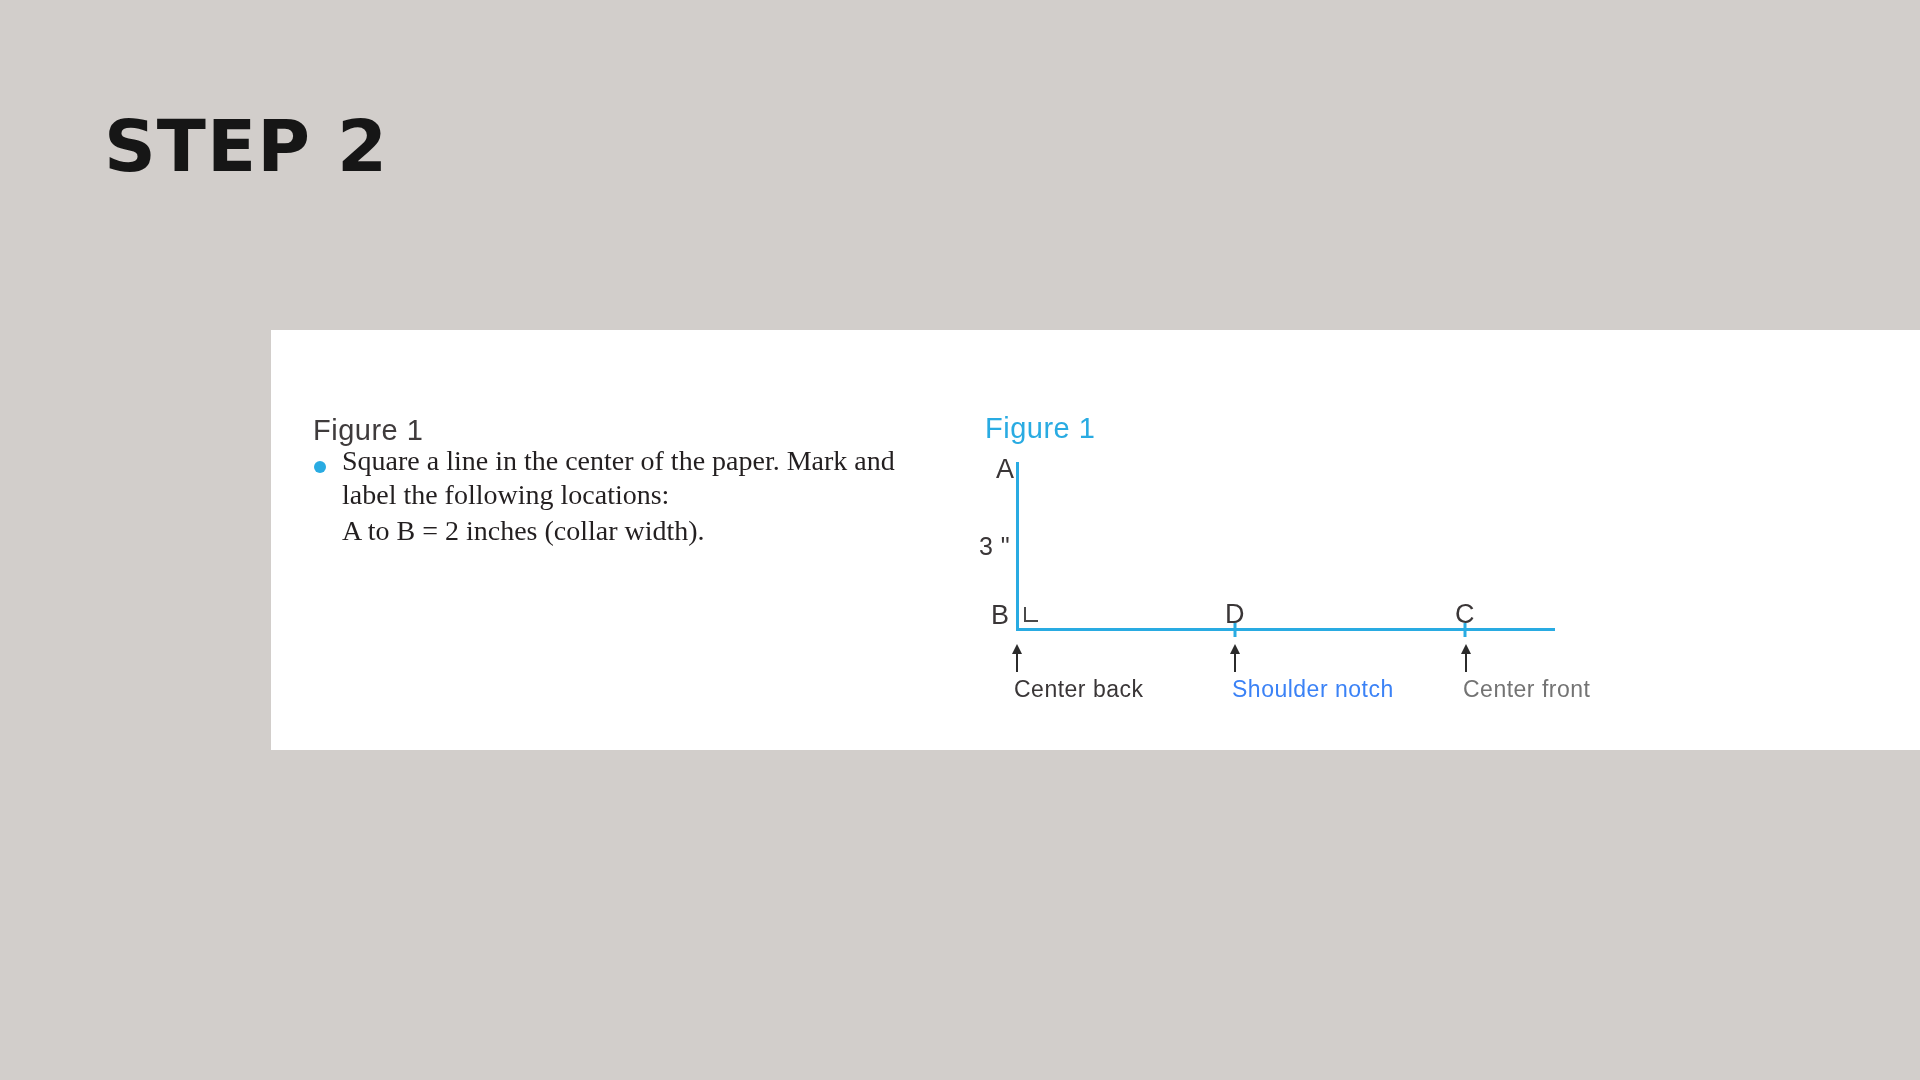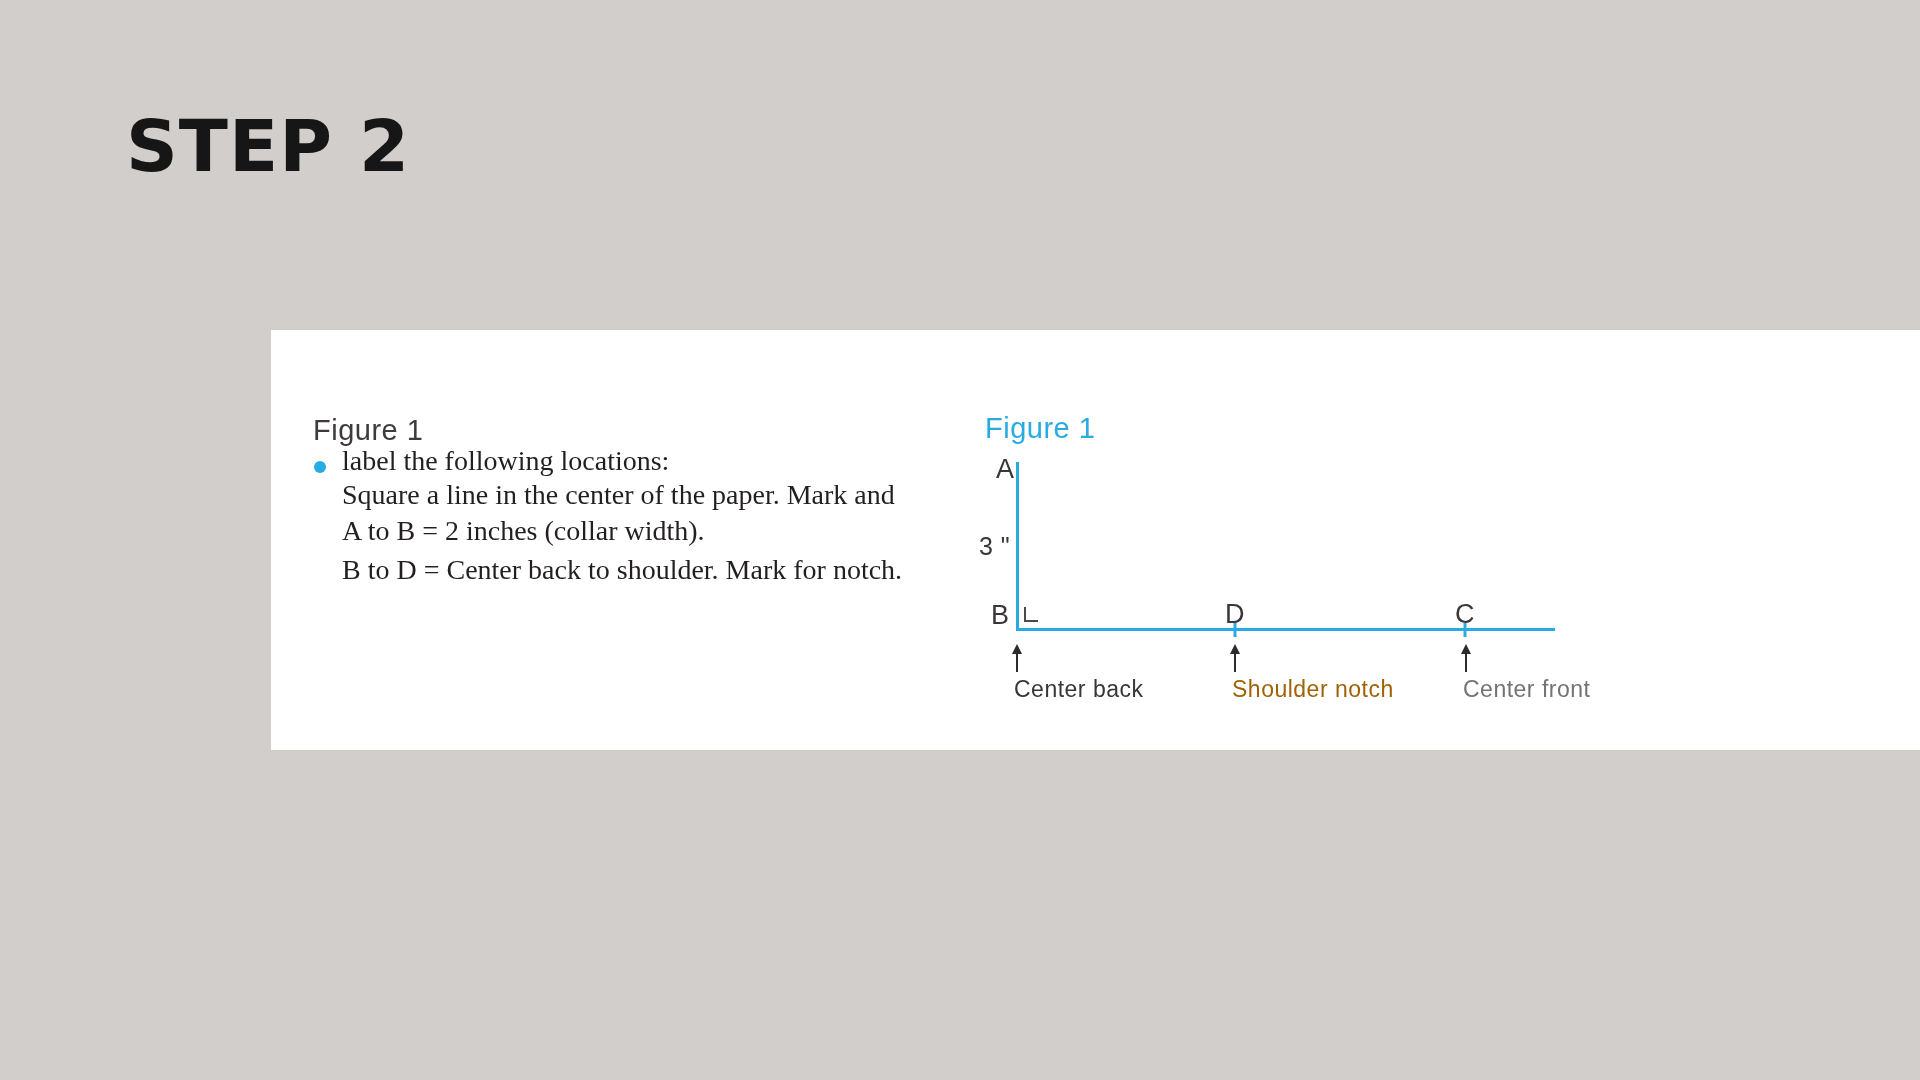"STEP 2" .slide-title { left: 126px -> 104px }
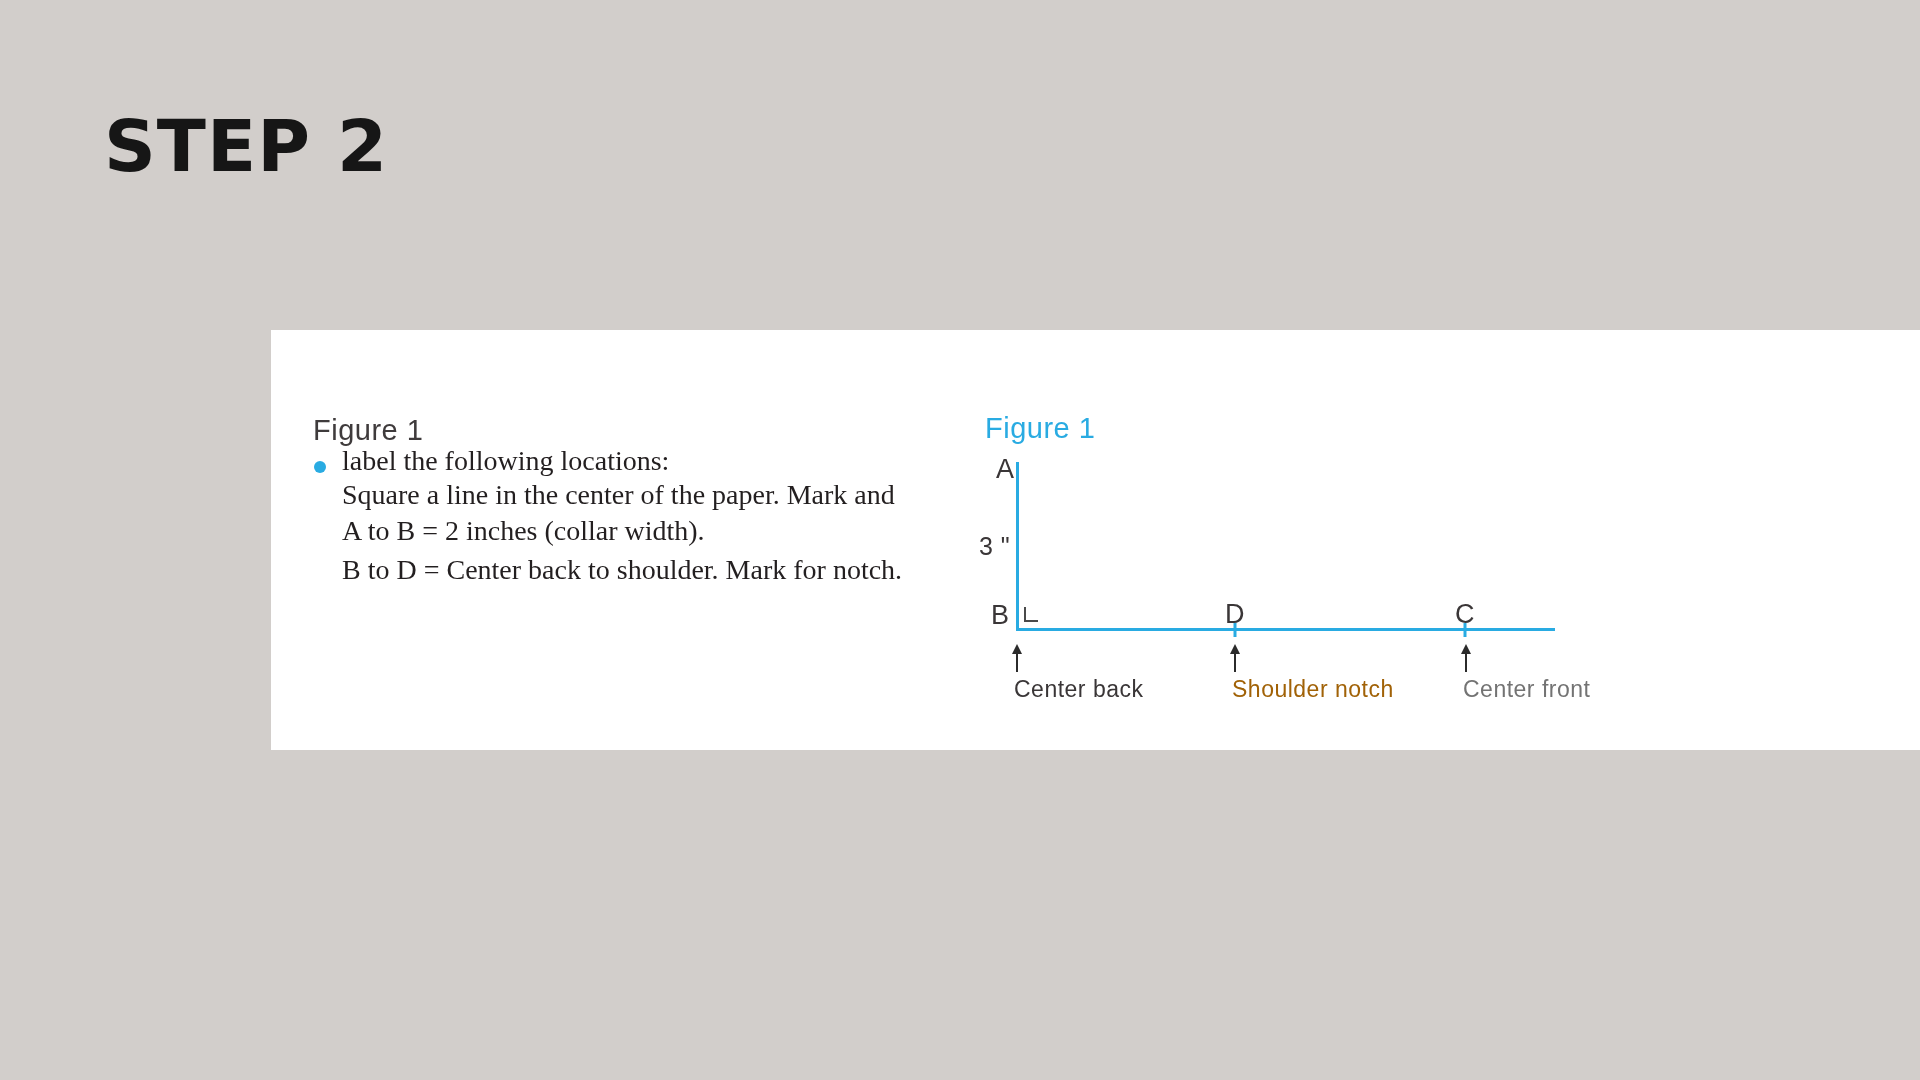"label the following locations:" span { order: before "Square a line in the" -> after "Square a line in the" }
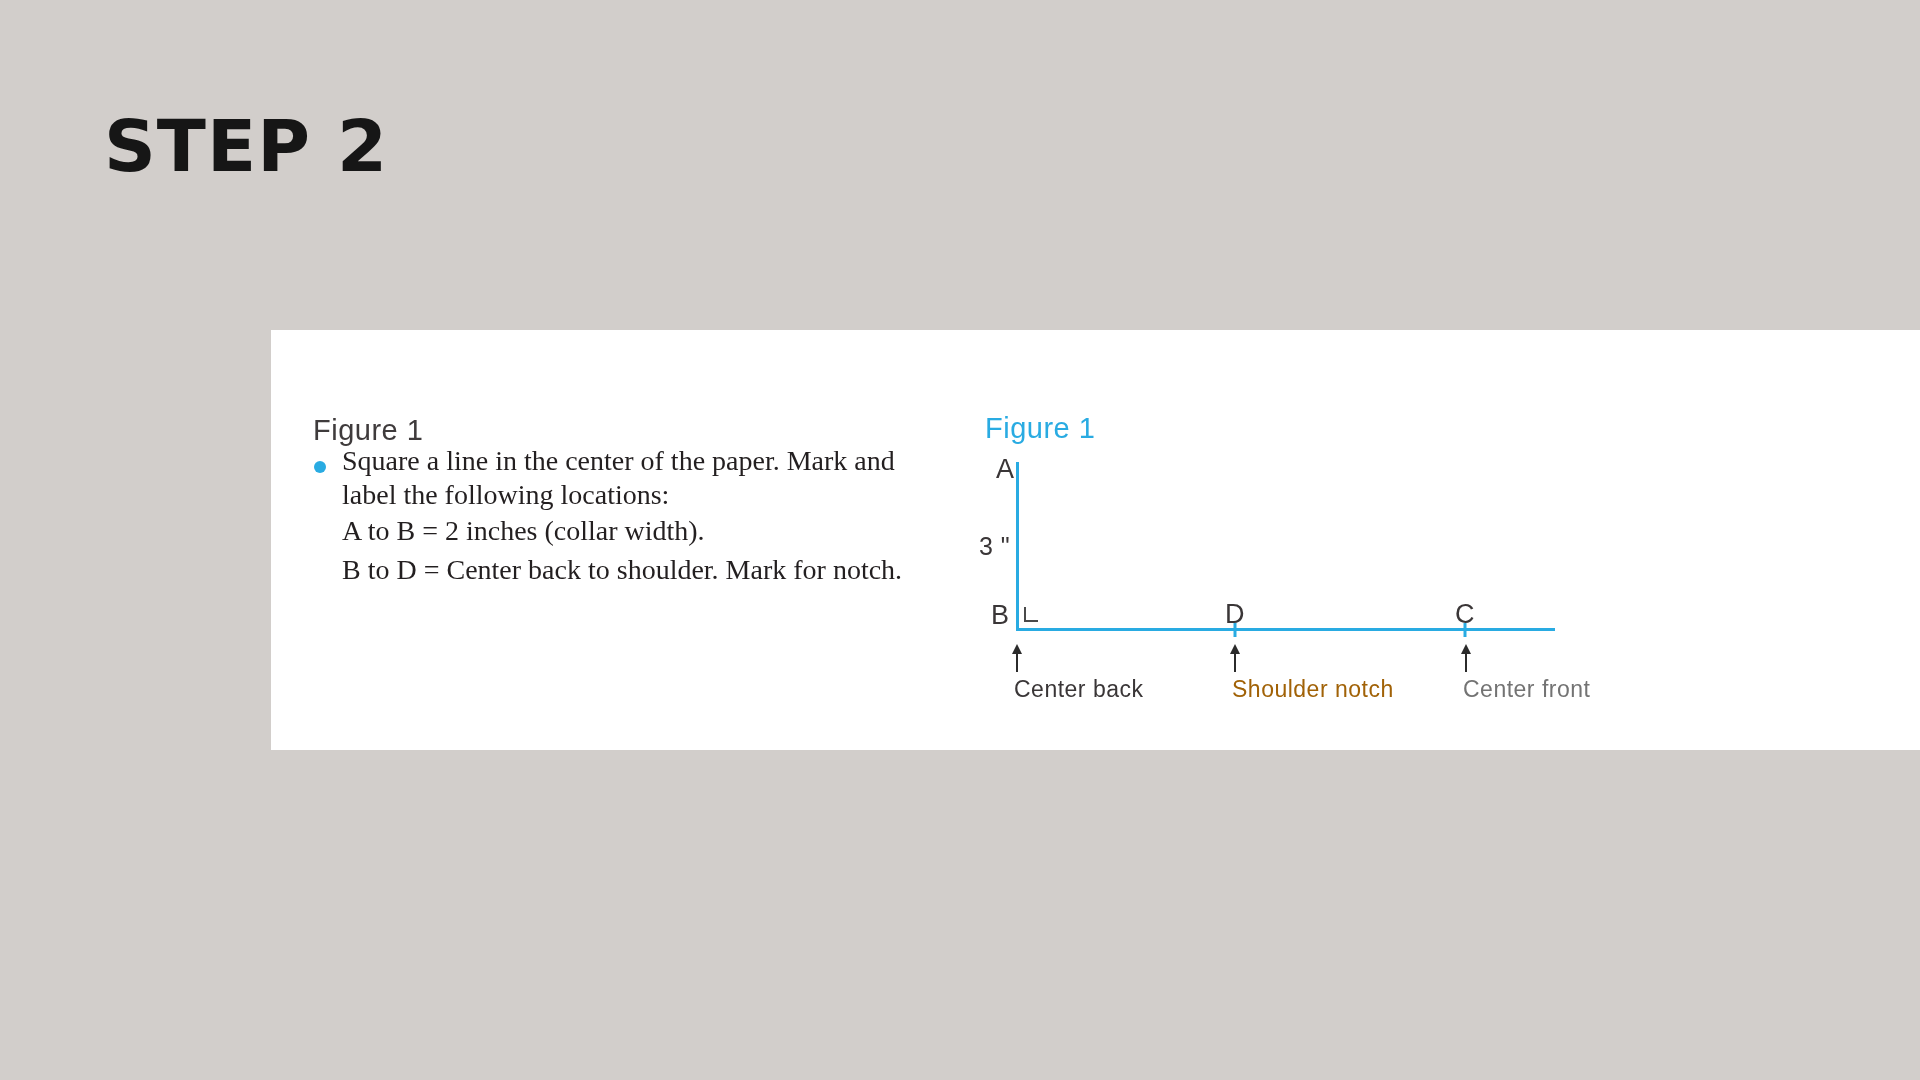"B to D = Center" span { html: <span>B to D = Center back to shoulder. Mark for notch.</span> -> none }
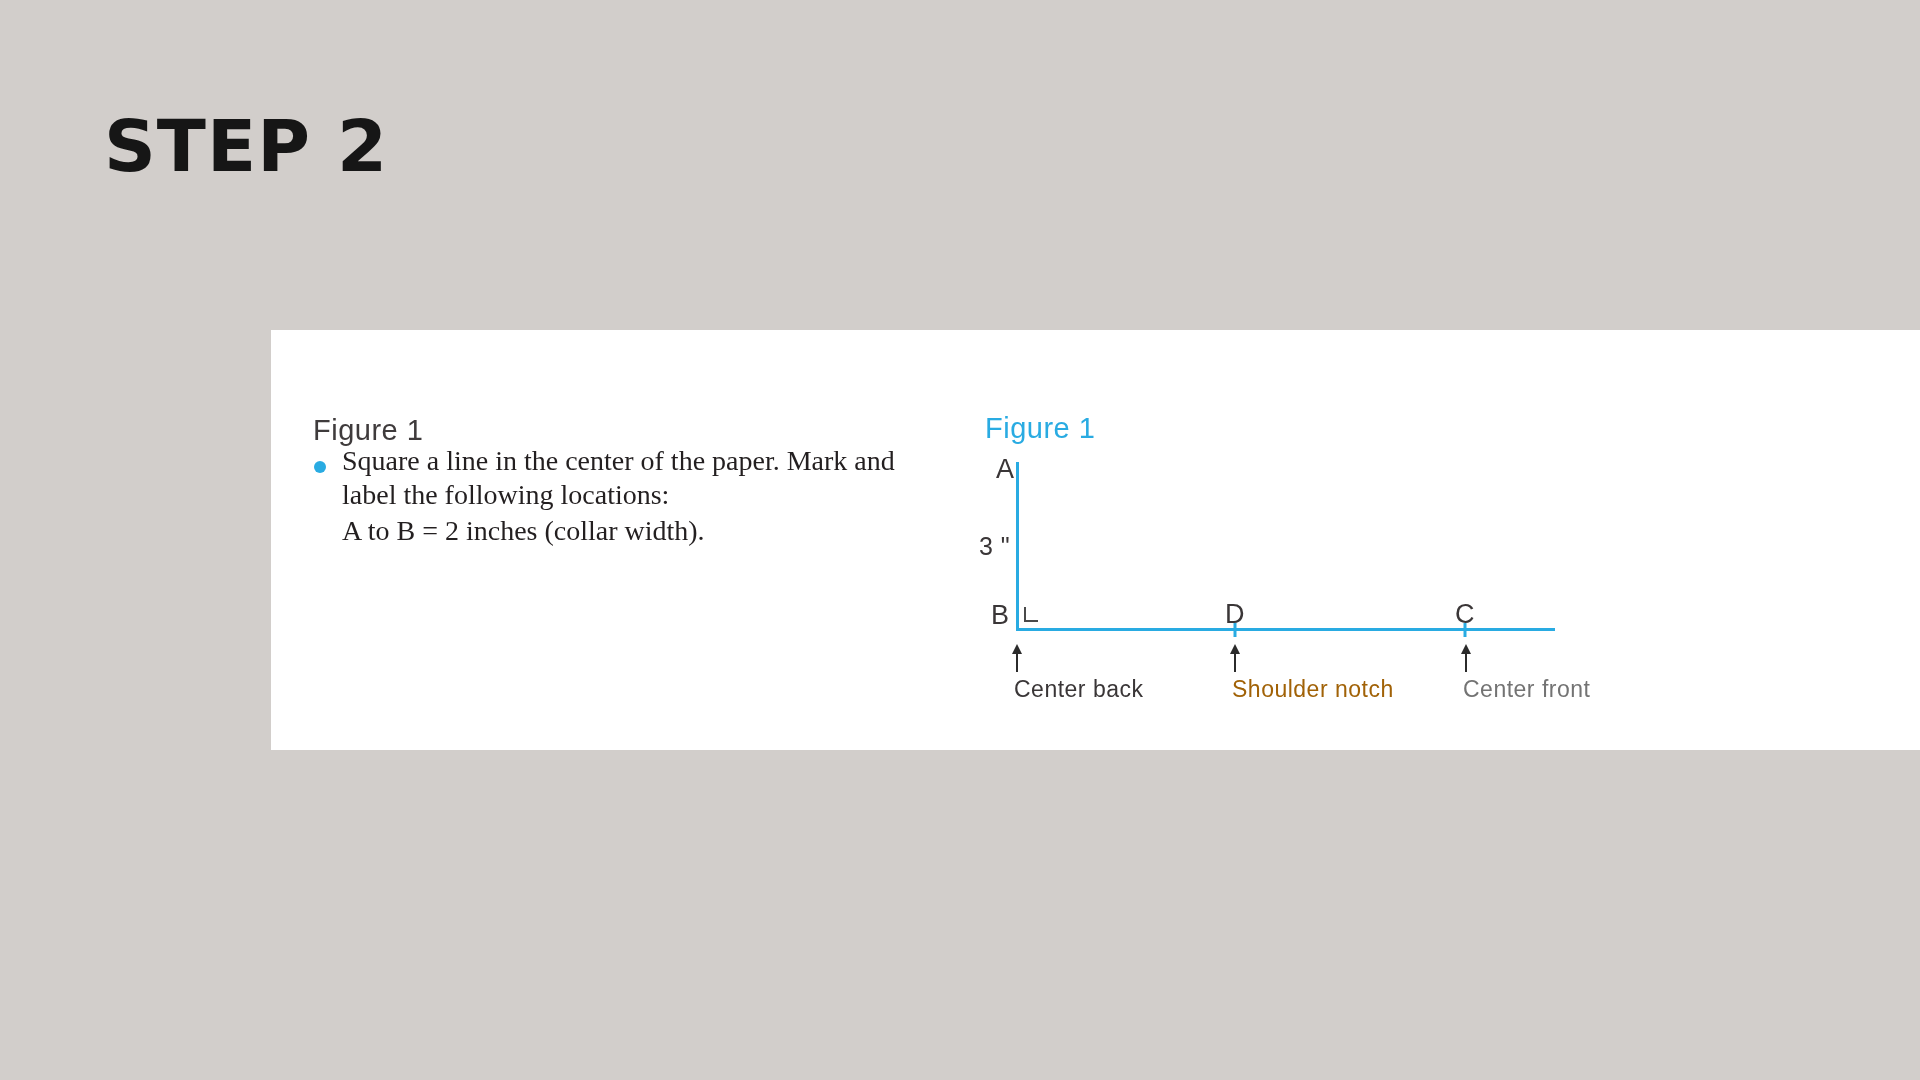"Shoulder notch" div.marker-label { color: #a16207 -> #3b82f6 }
